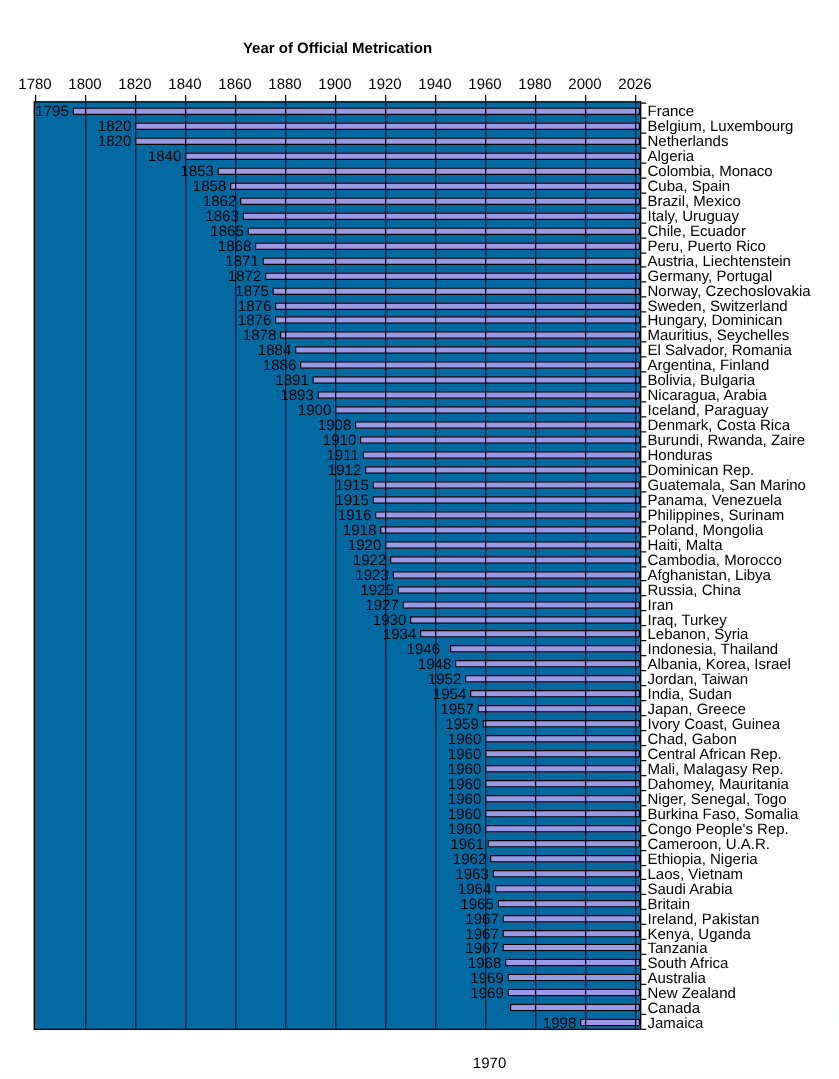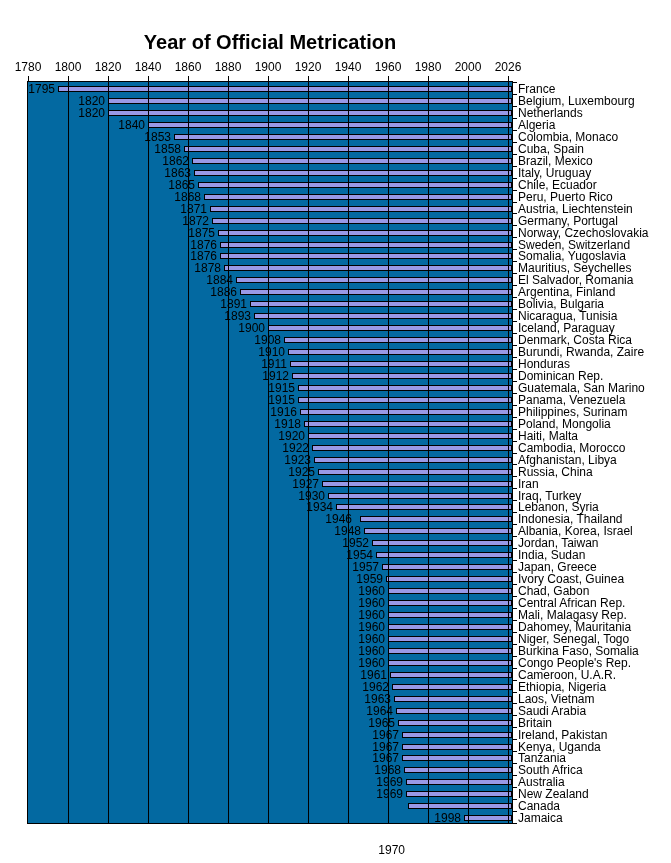"Year of Official Metrication" .chart-title { font-size: 20px -> 12px }
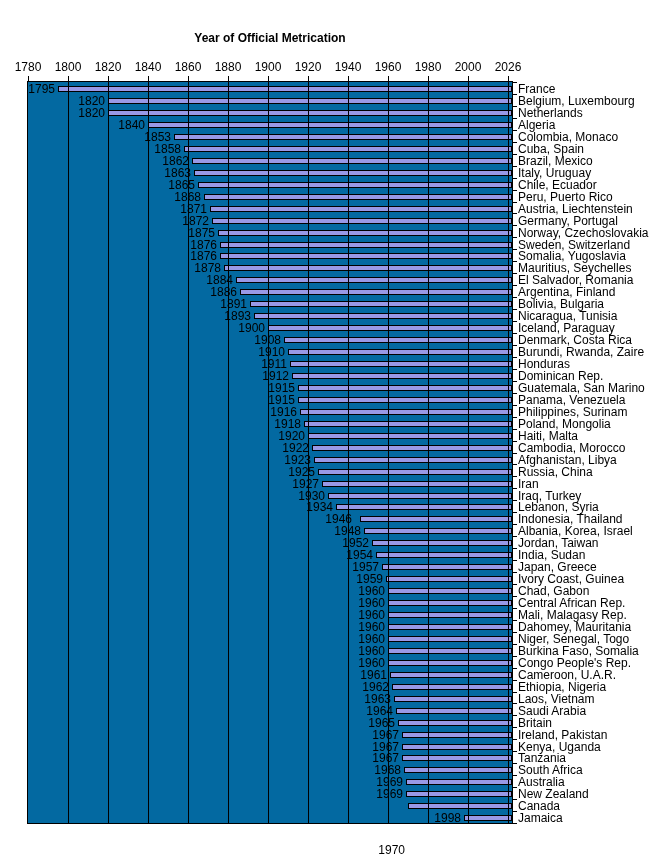"Somalia, Yugoslavia" div.country-label { text: Somalia, Yugoslavia -> Hungary, Dominican }
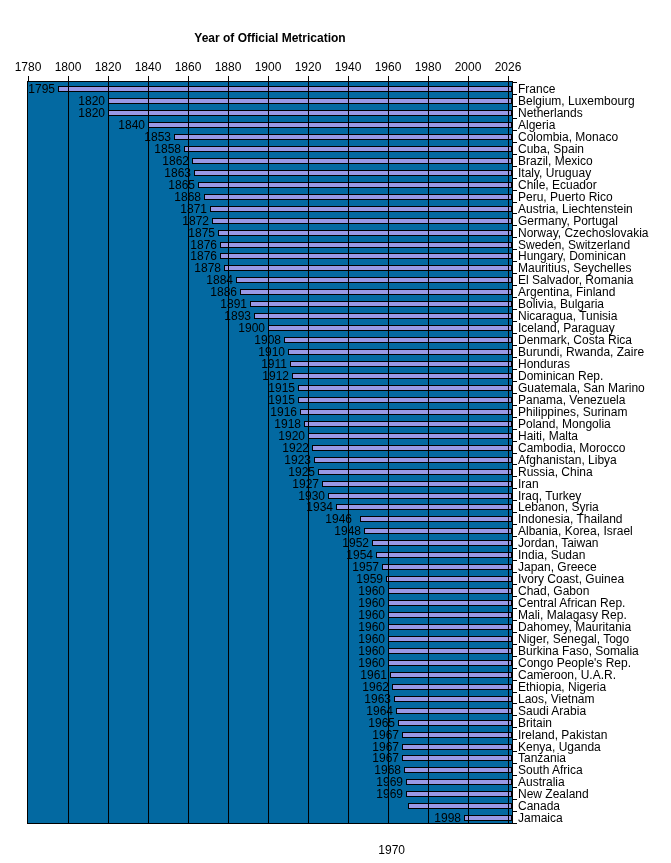"Nicaragua, Tunisia" div.country-label { text: Tunisia -> Arabia }
